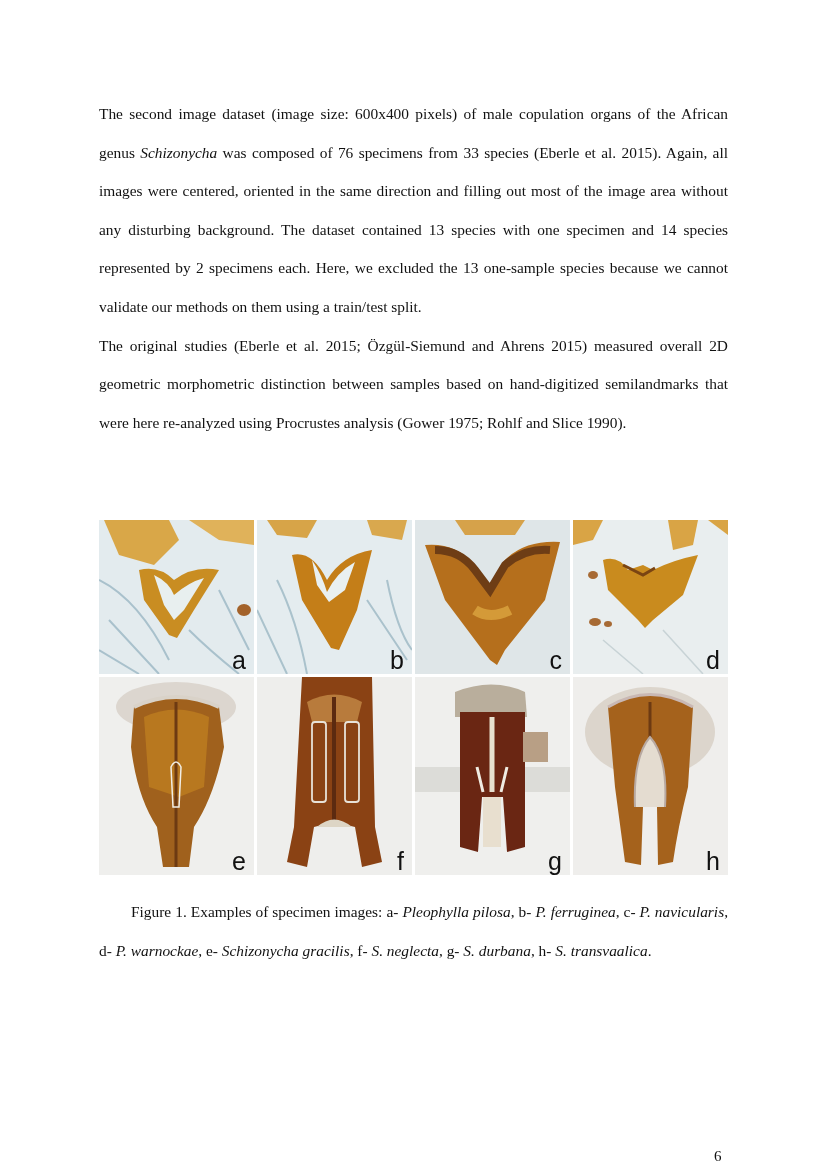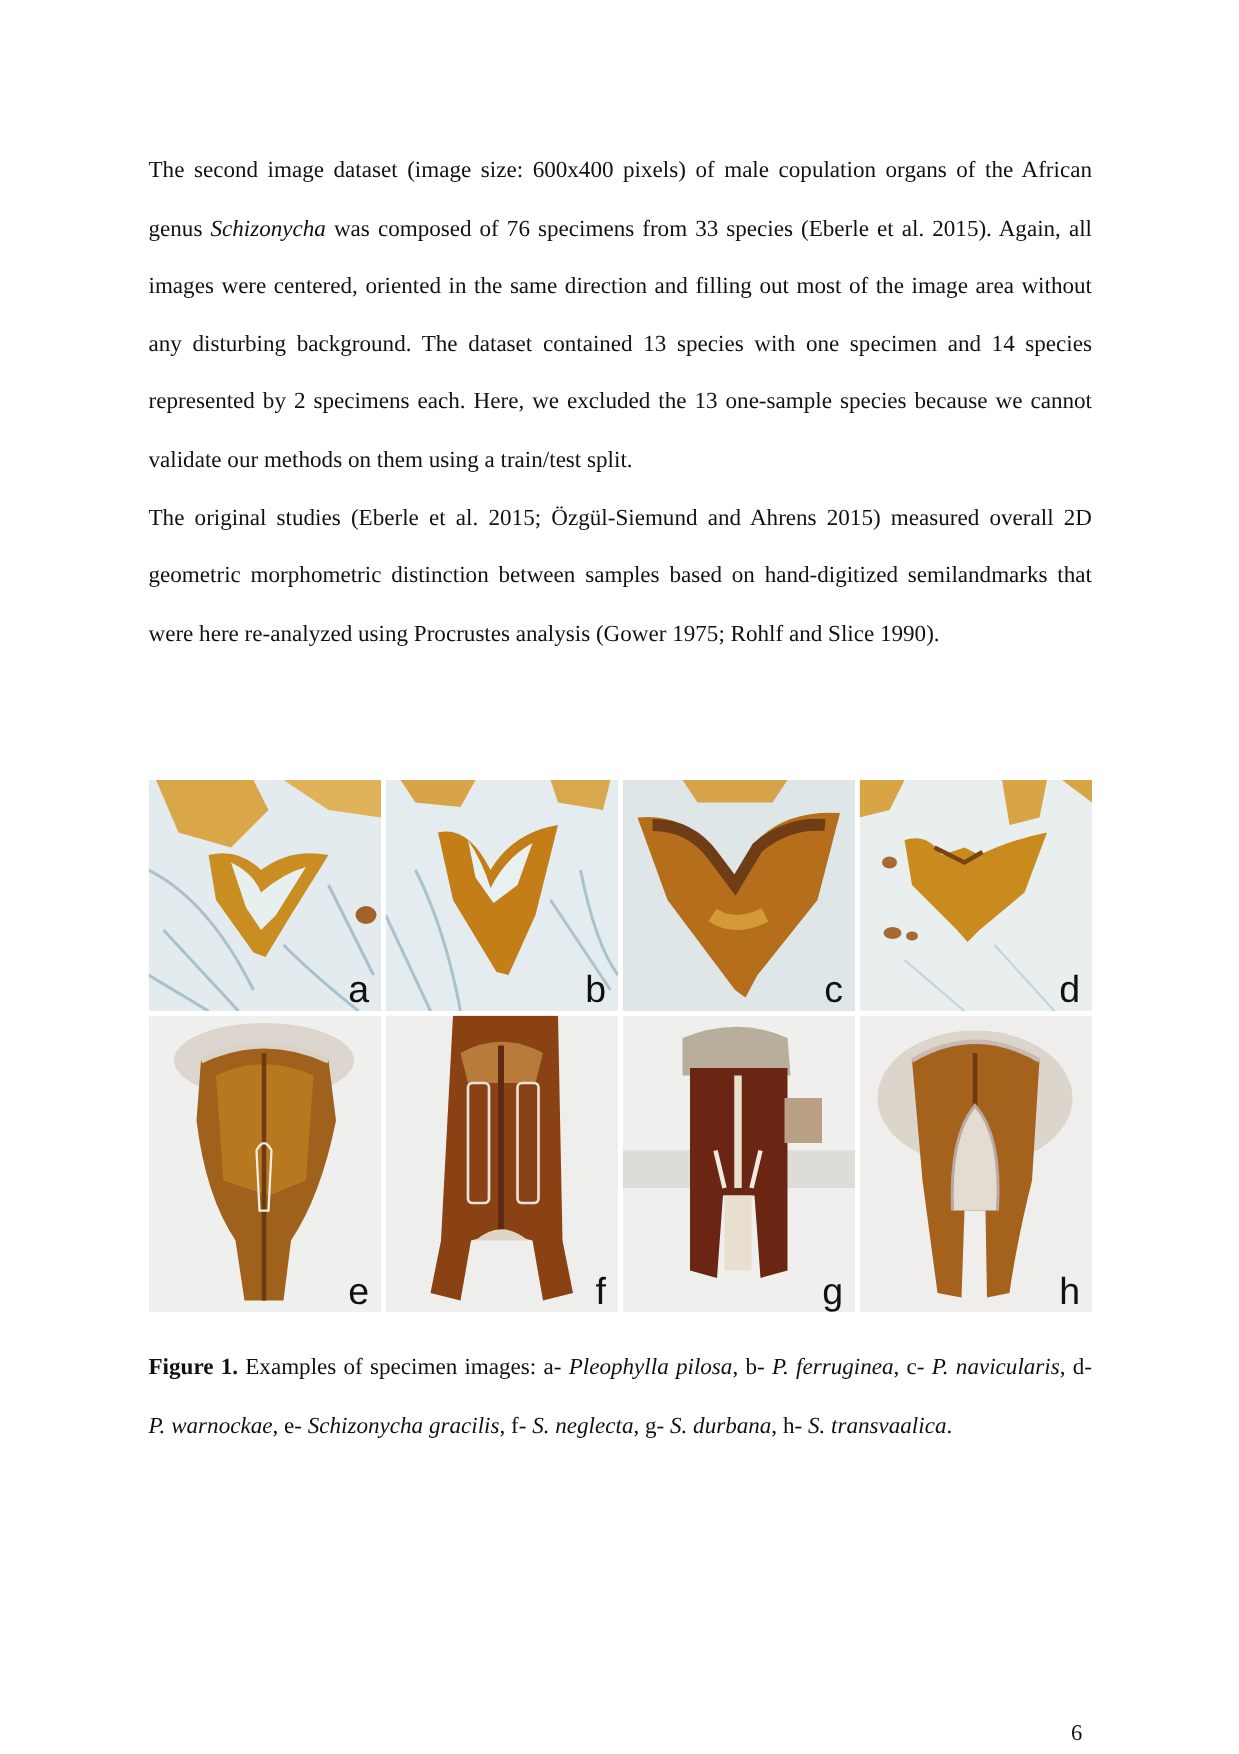"Figure 1." .caption b { font-weight: bold -> normal; margin-left: none -> 32px }
